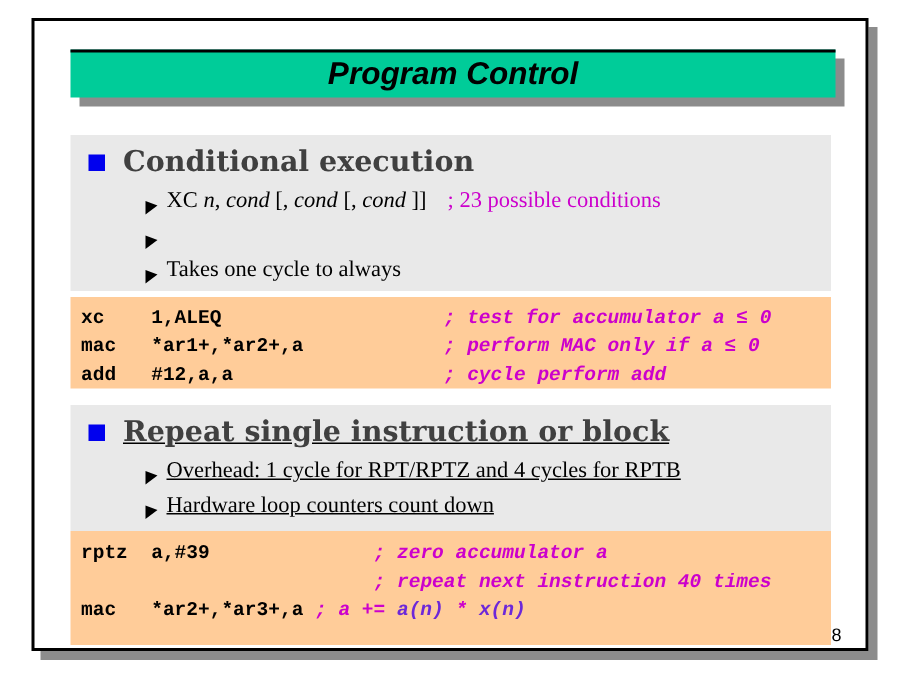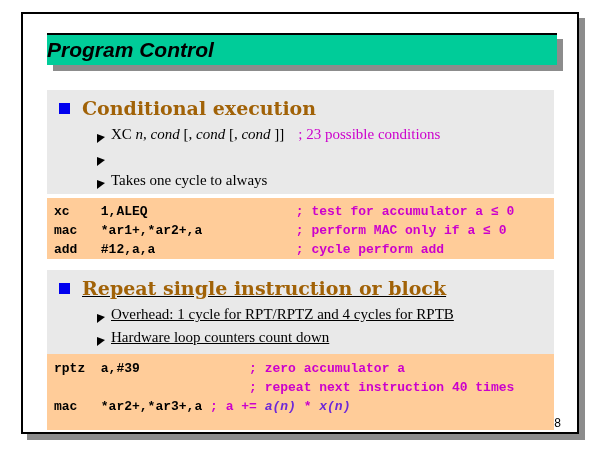"Program Control" .title-bar { justify-content: none -> center }
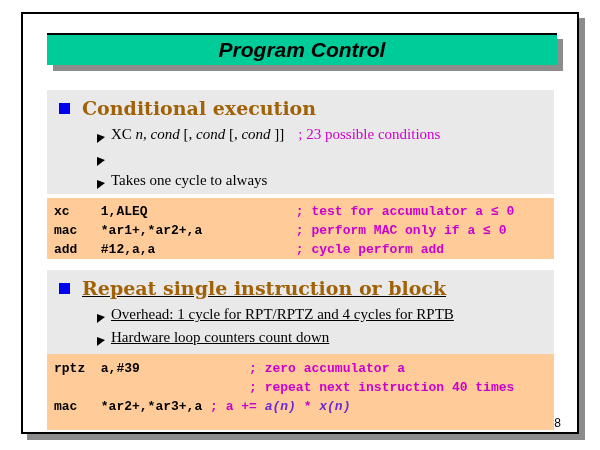"Conditional execution" .sec-heading { color: #a16207 -> #404040 }
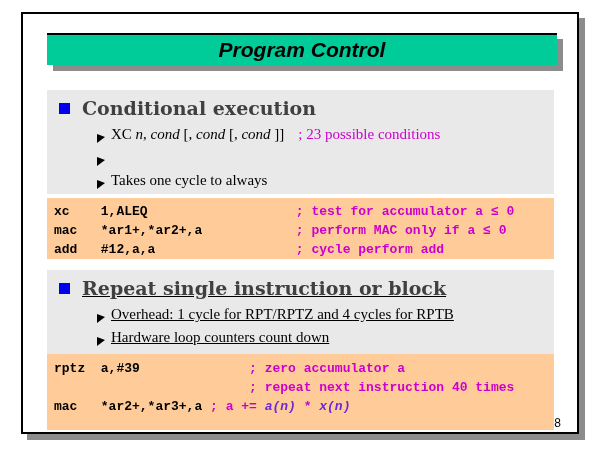"; test for accumulator a" .cmt { font-style: none -> italic }
